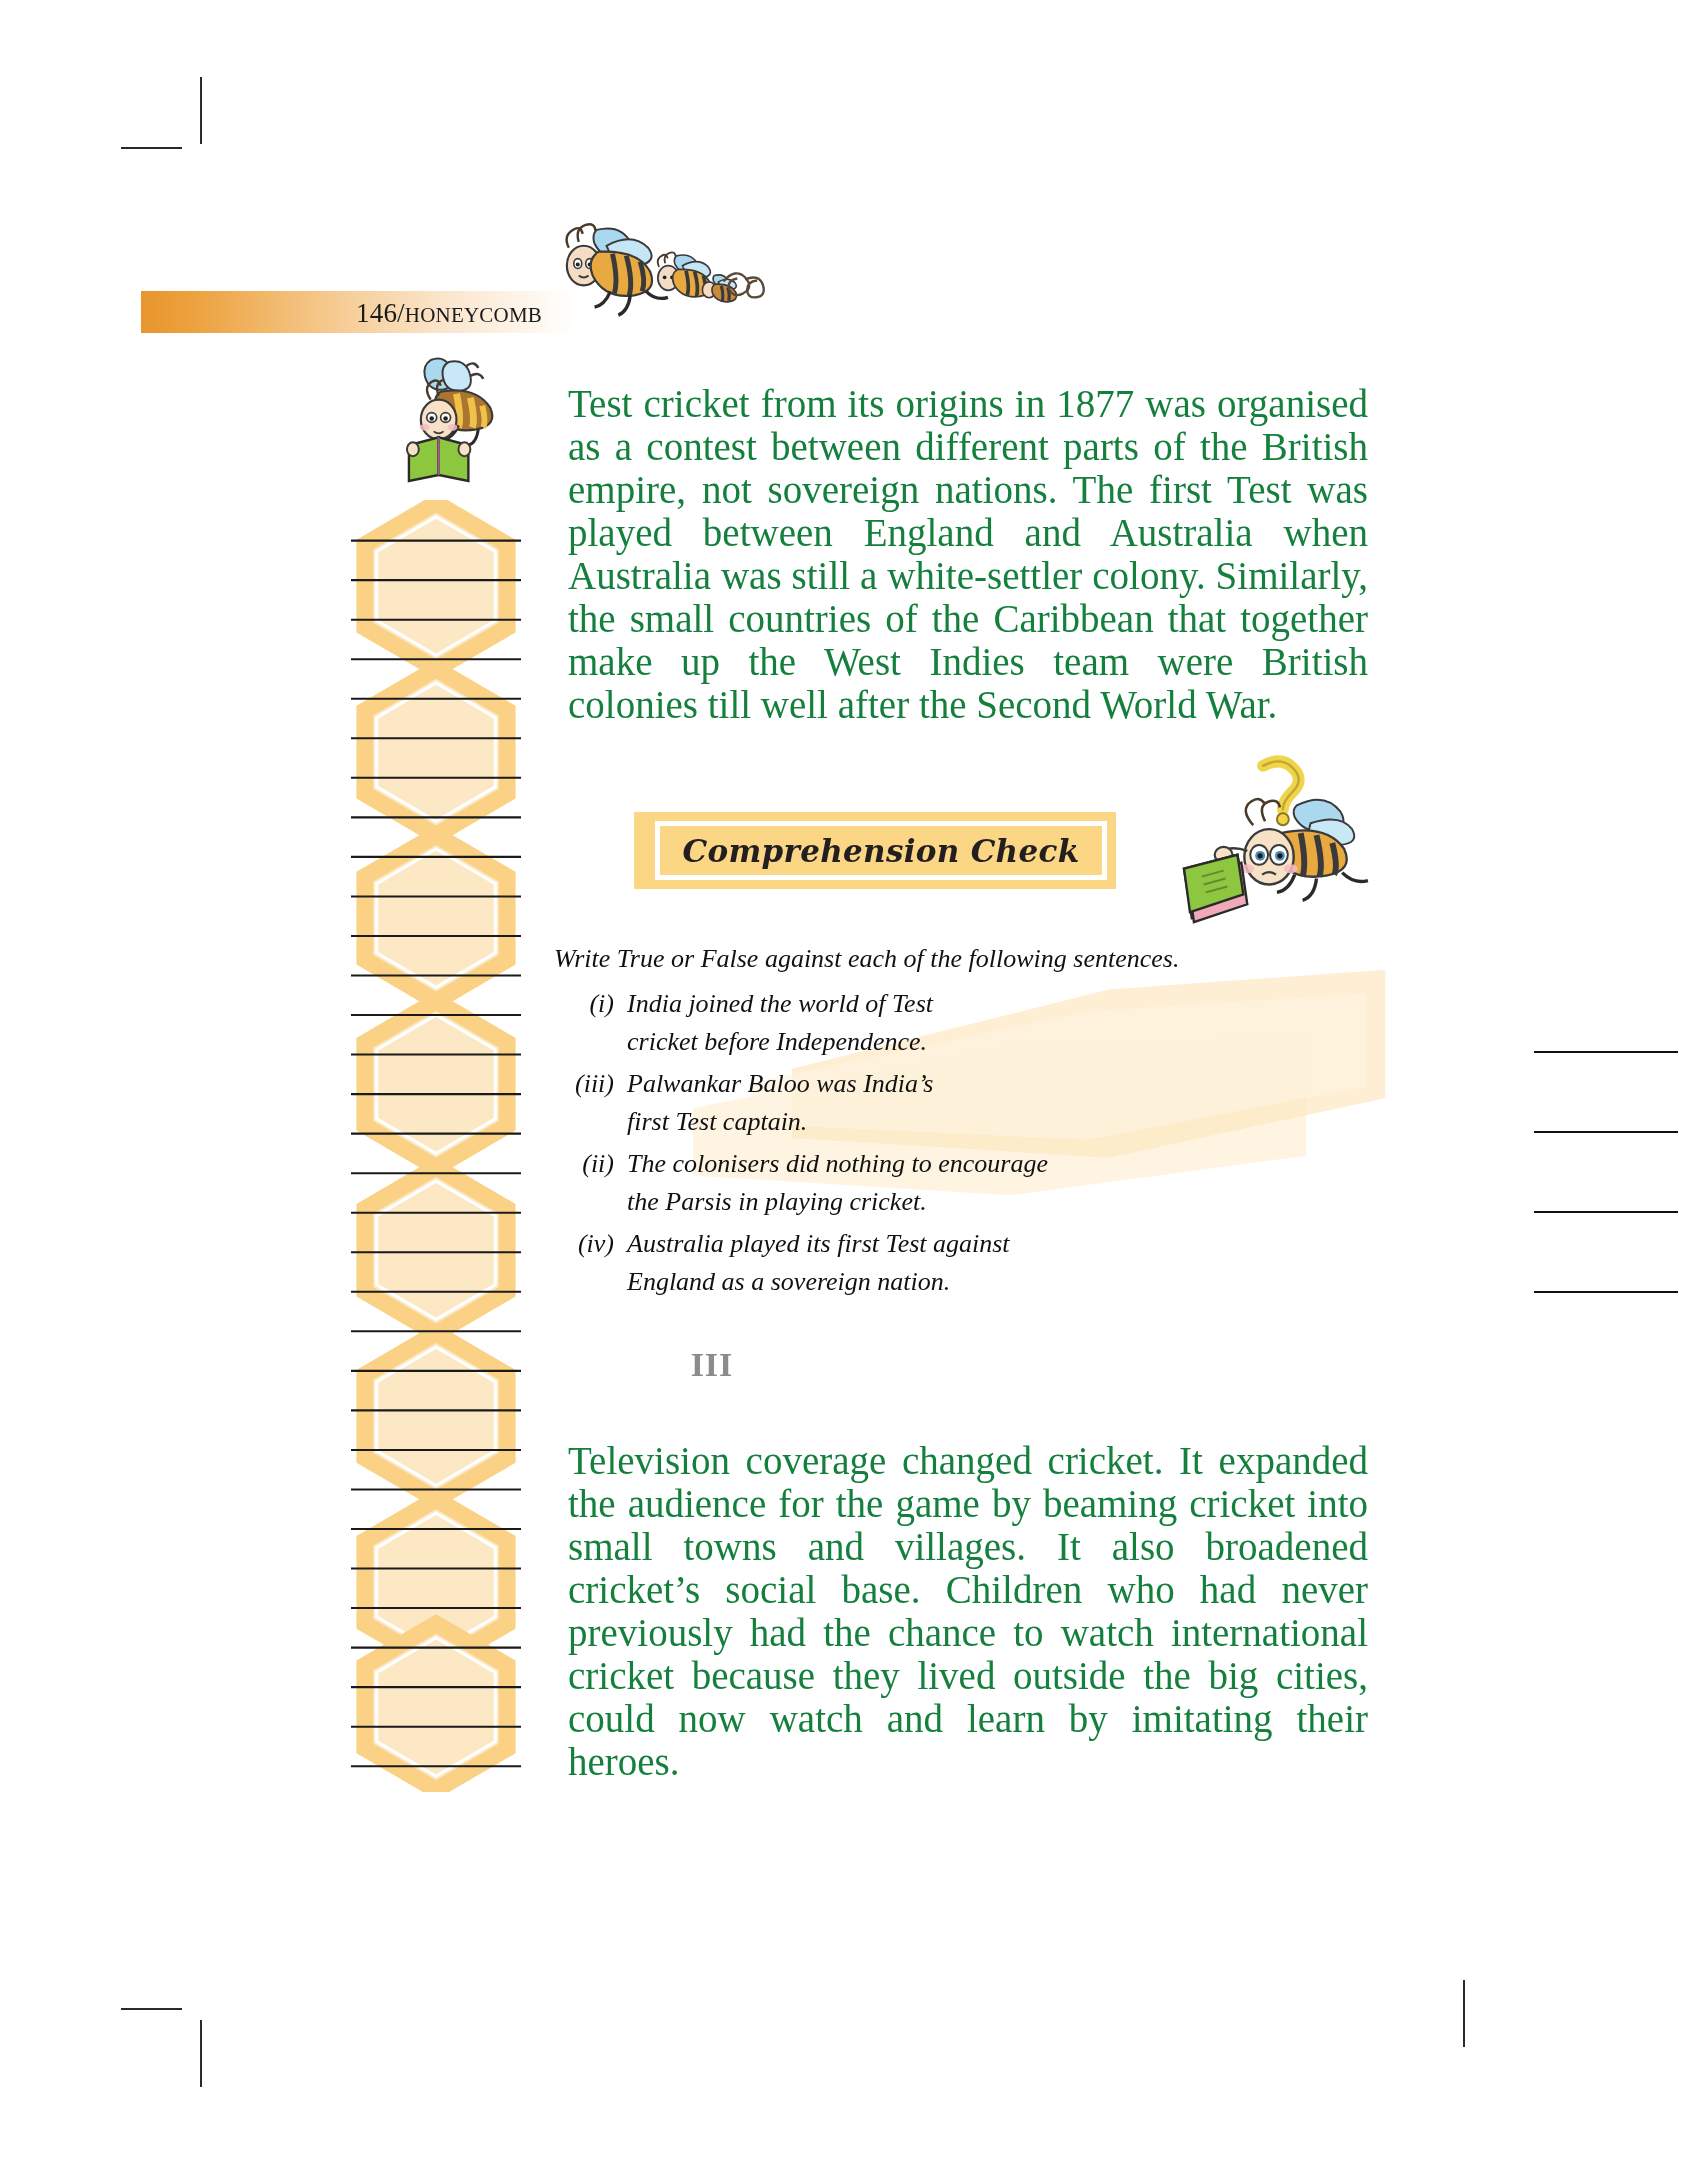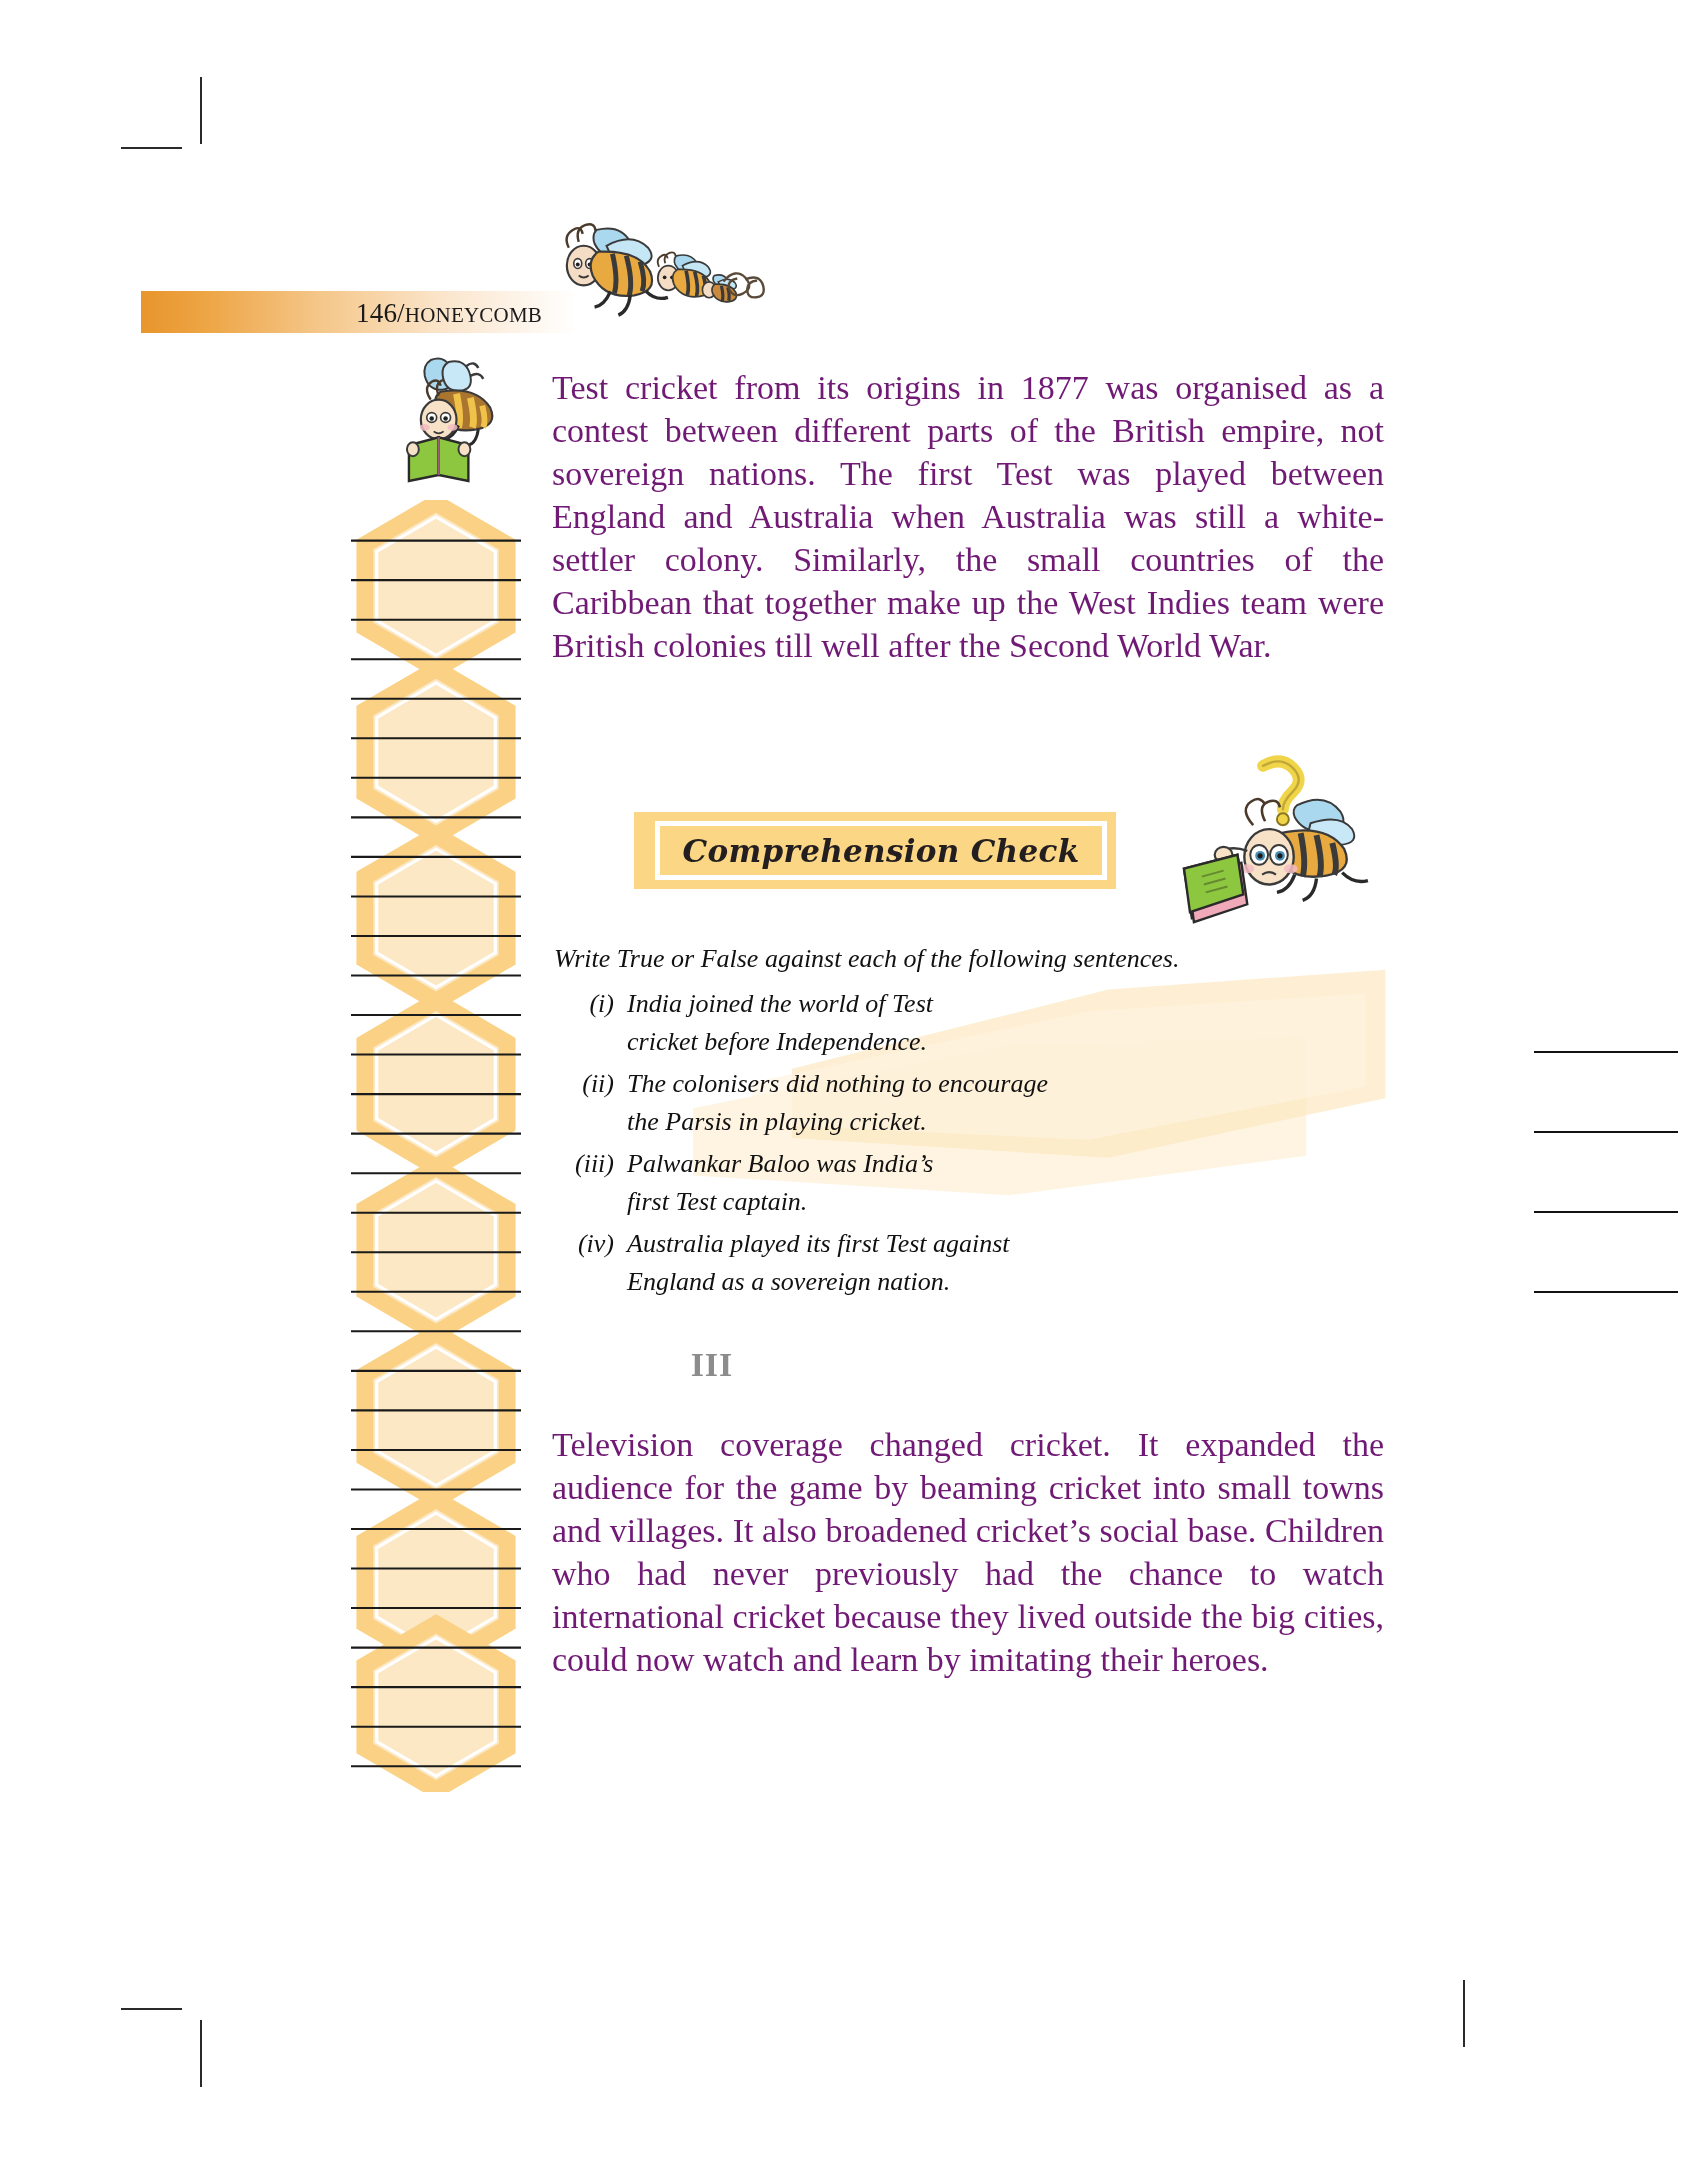"Test cricket from its origins" p.para { color: #701a75 -> #15803d; font-size: 34px -> 39px; margin: 0 -> 16px }
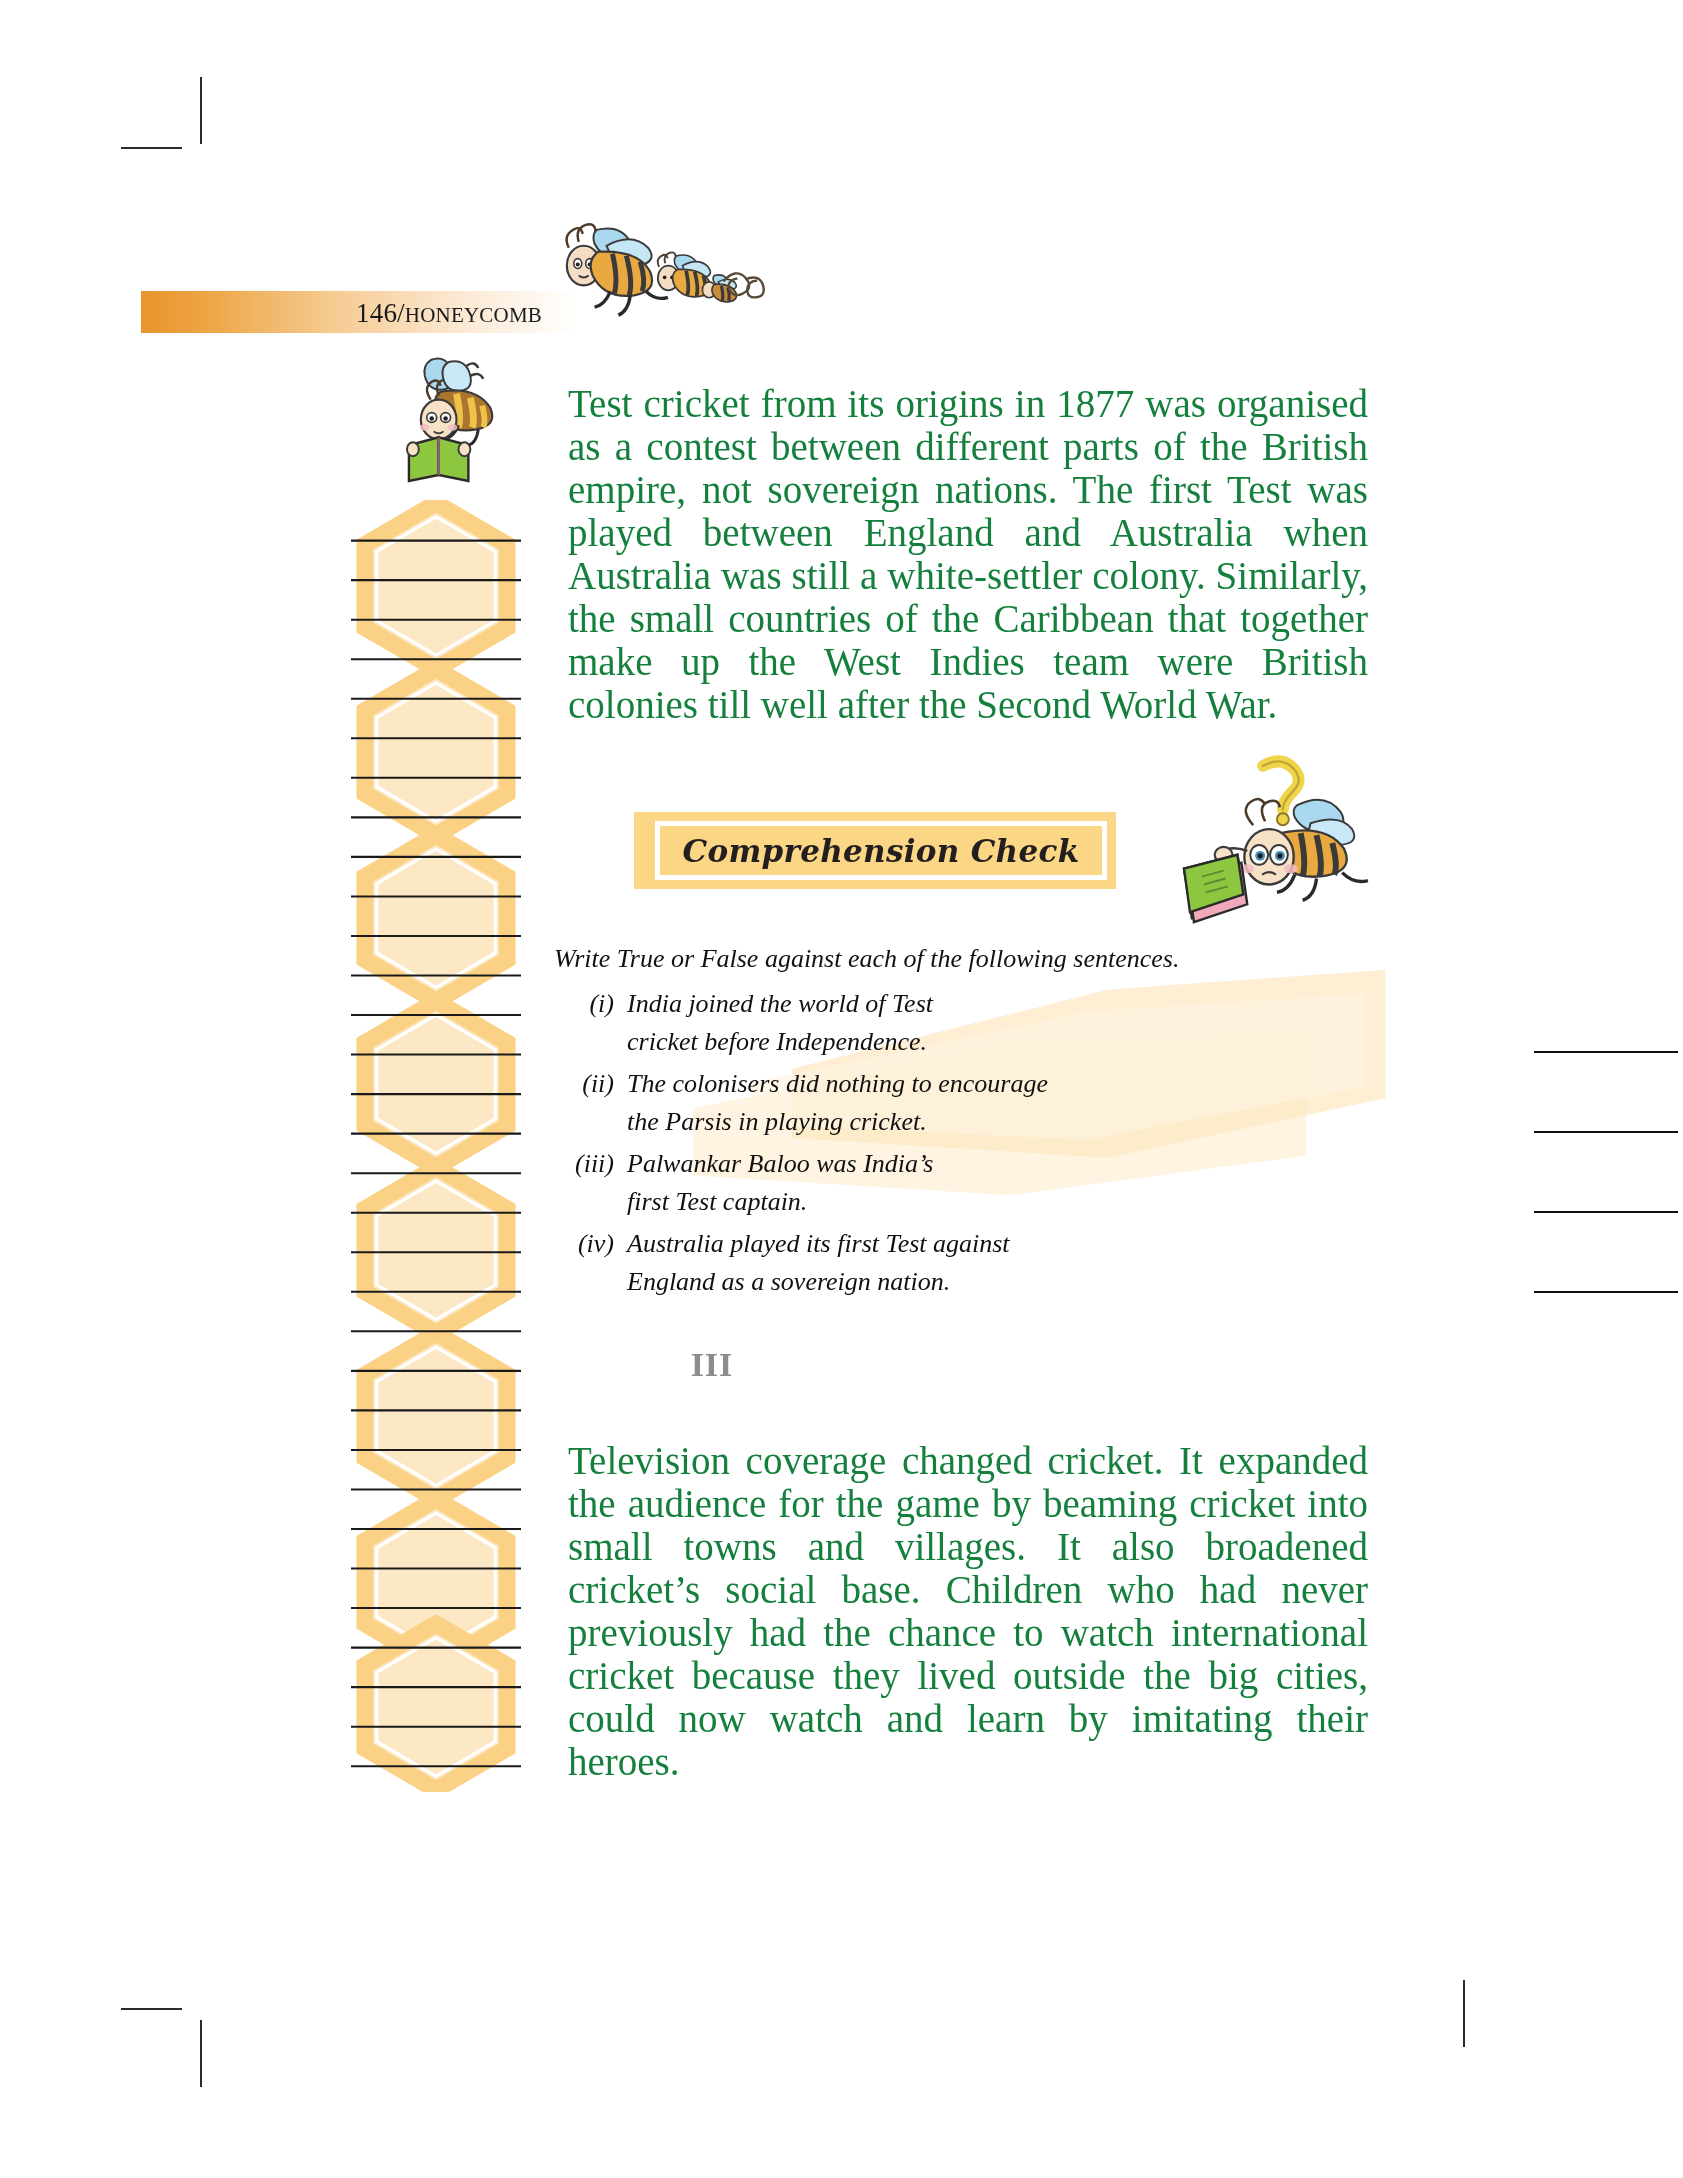"(ii)" div.tf-item { order: before "(iii)" -> after "(iii)" }
